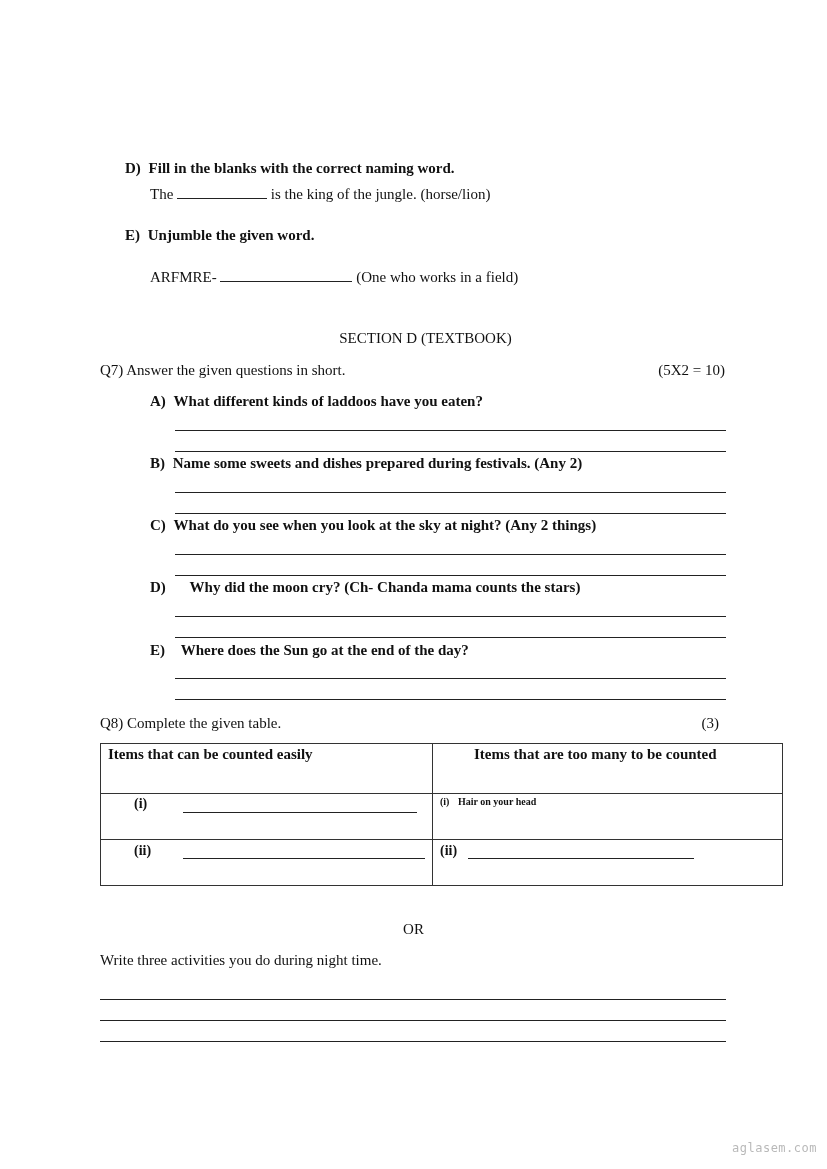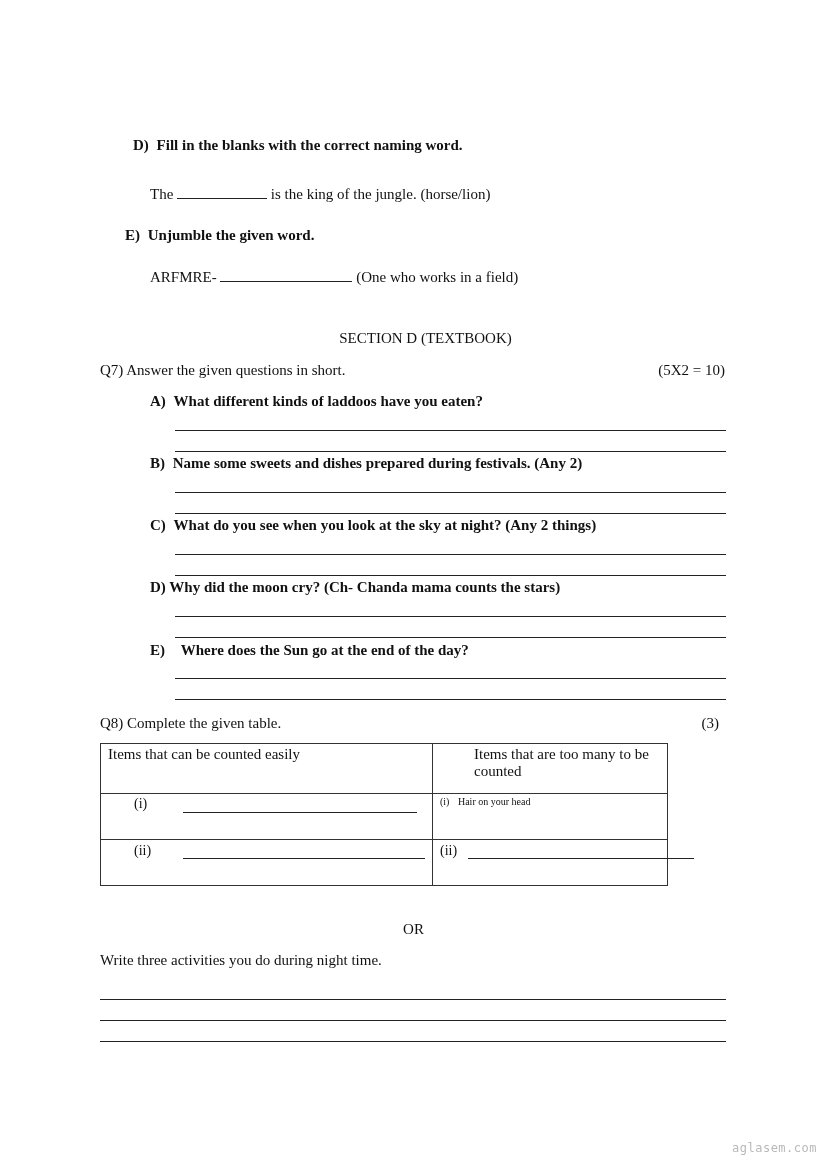"D) Fill in the blanks" div.abs { margin-left: 8px -> none; top: 136px -> 159px }
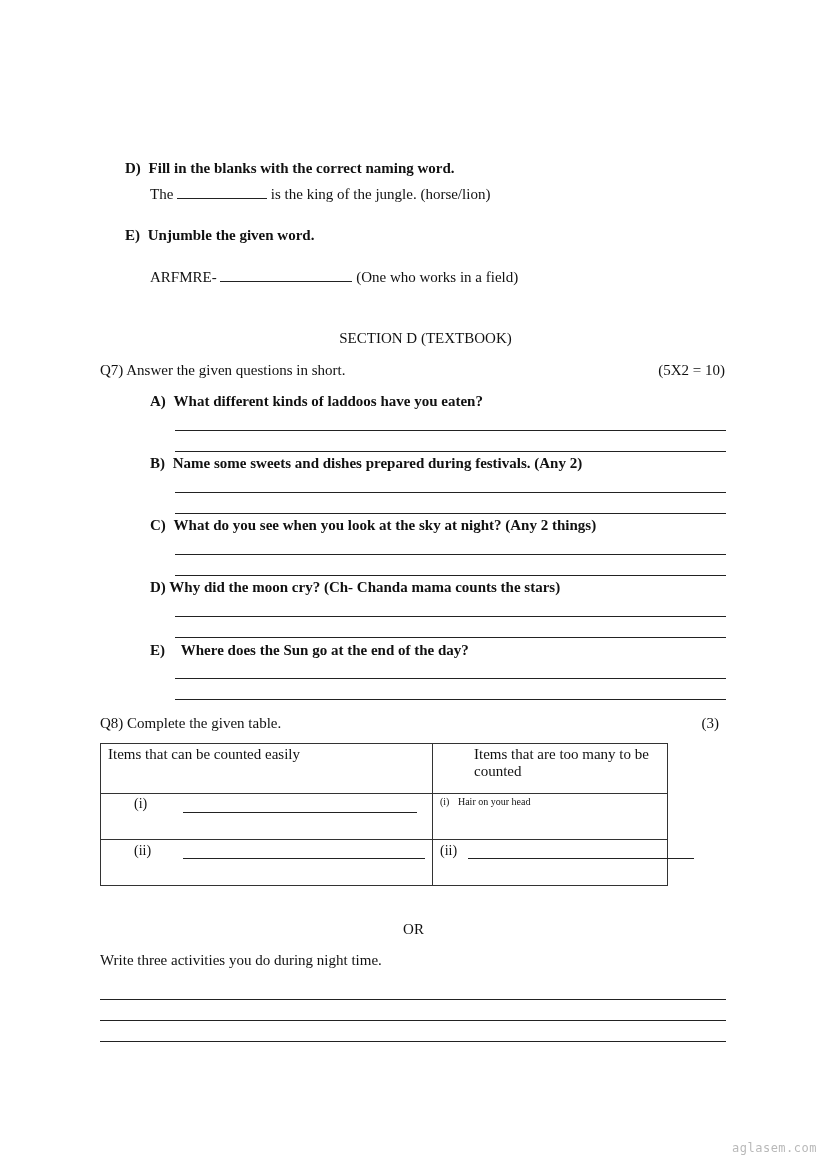"Why did the moon cry?" span { margin-left: 0 -> 20px }
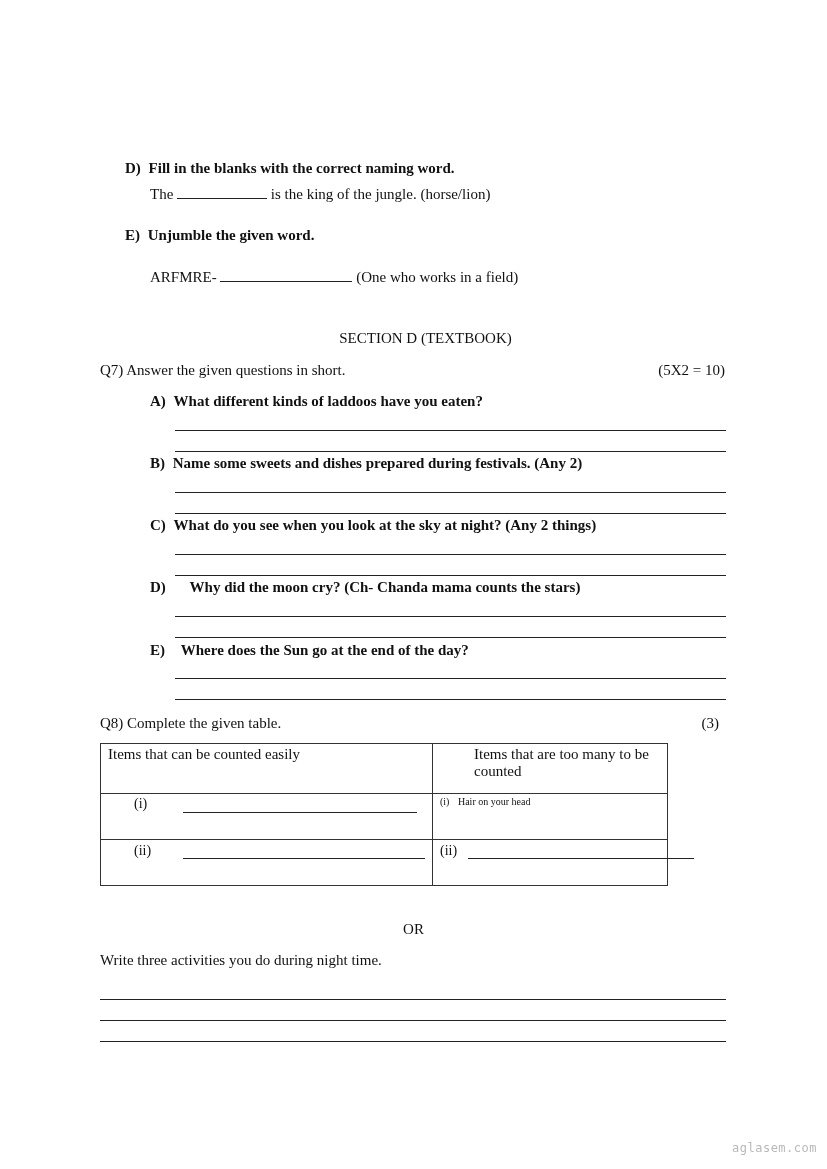"Items that can be counted" table.grid { font-weight: none -> bold; width: 568px -> 683px }
